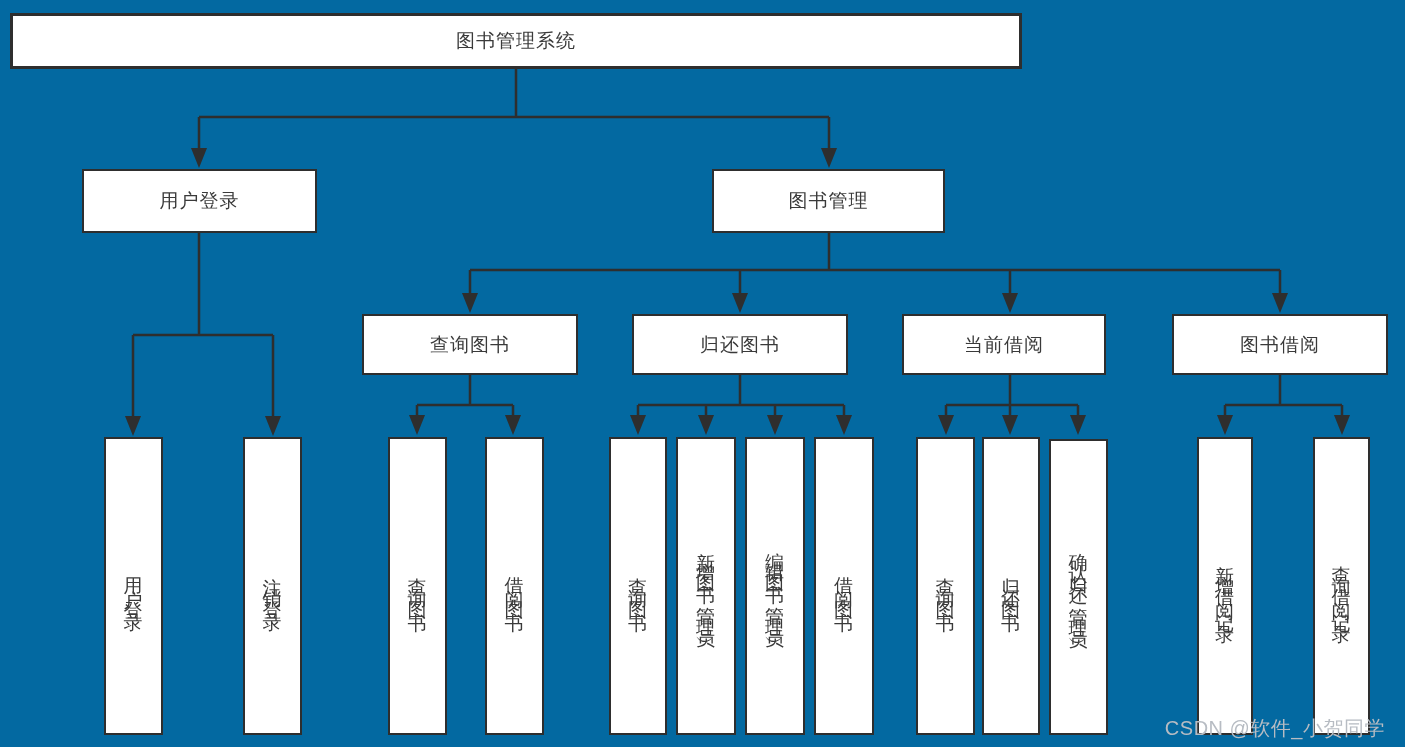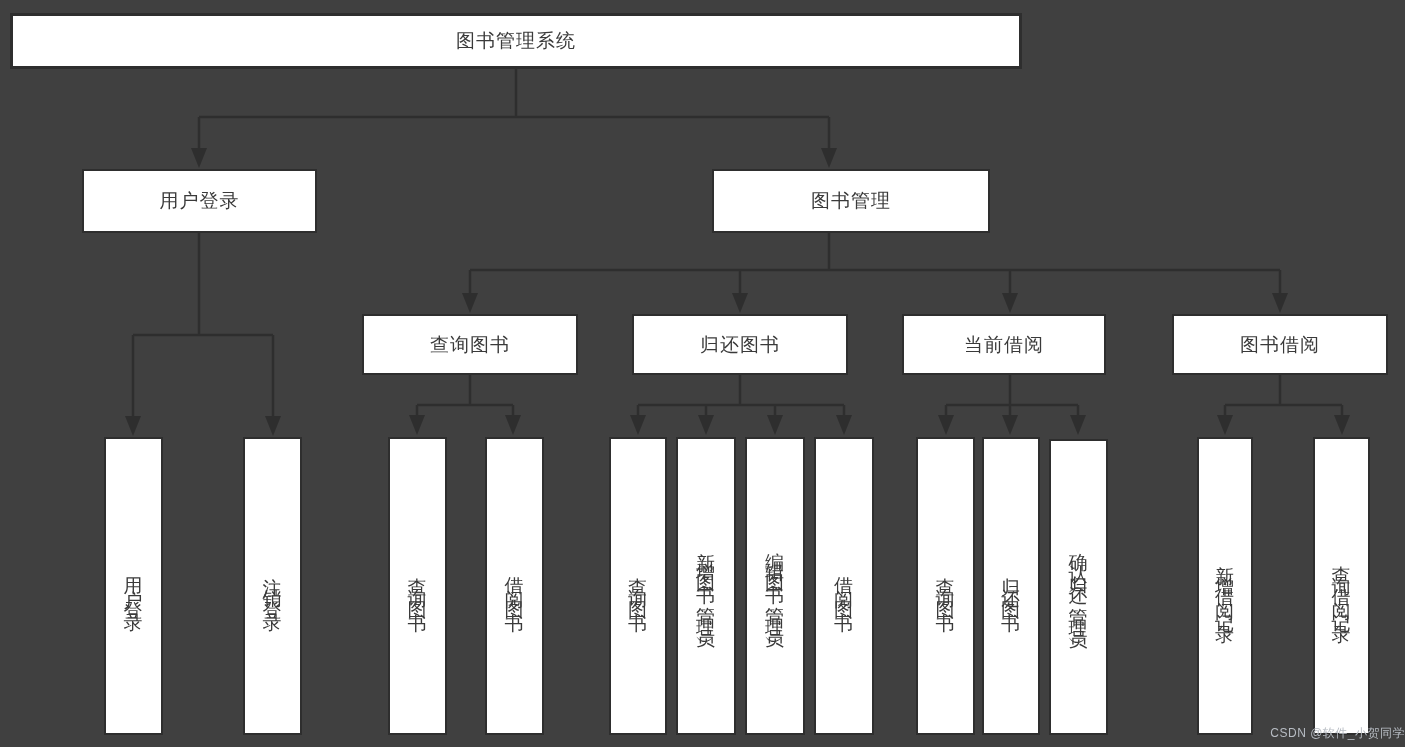"图书管理系统" #stage { background: #404040 -> #0369a1 }
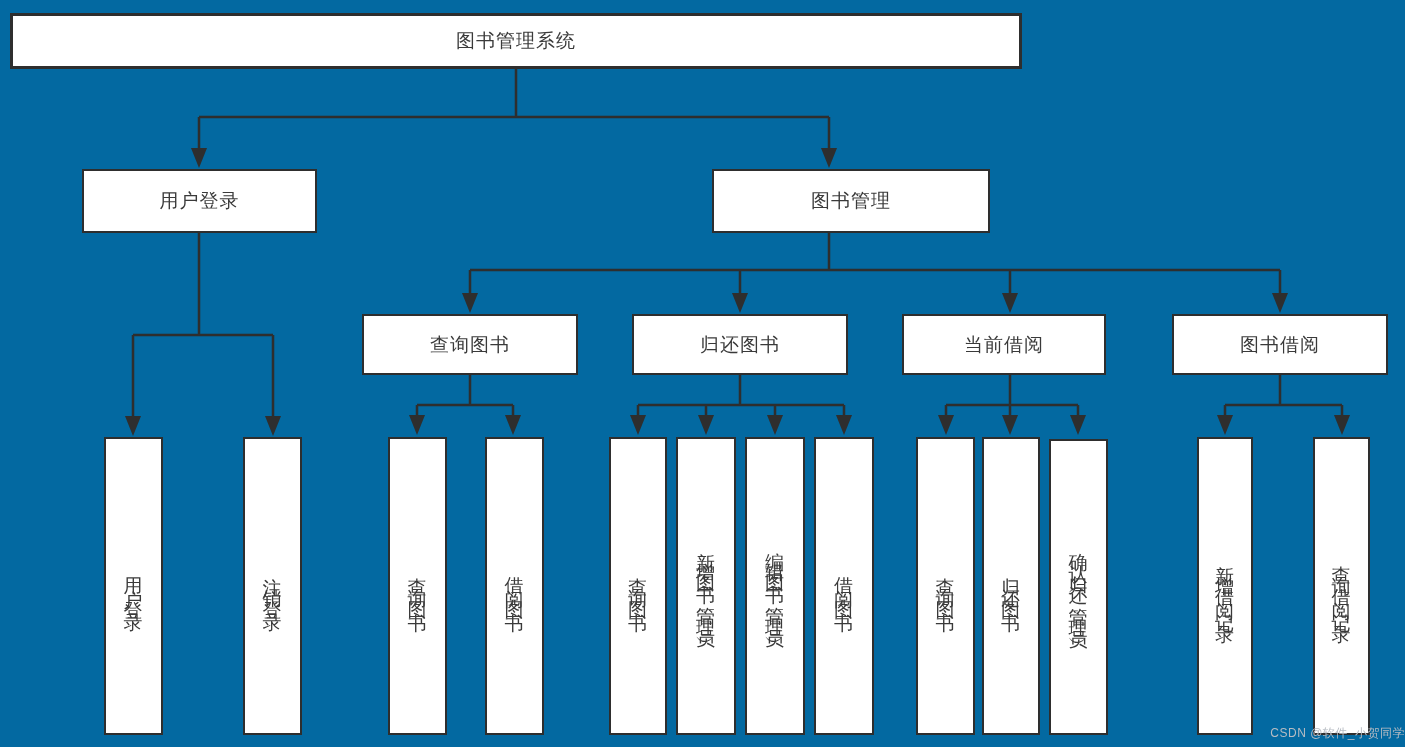"图书管理" div.hbox { width: 278px -> 233px }
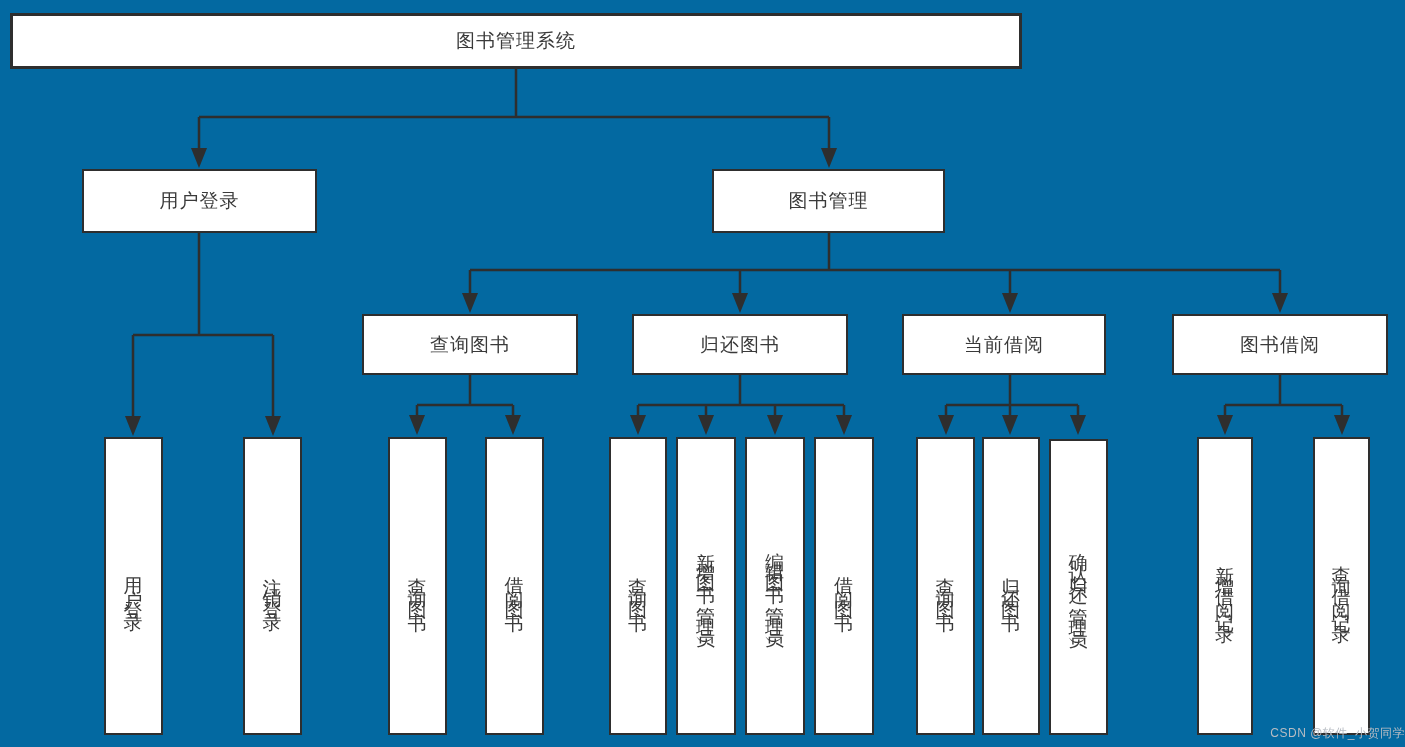"CSDN @软件_小贺同学" .watermark { font-size: 12px -> 20px; right: 0 -> 20px }
